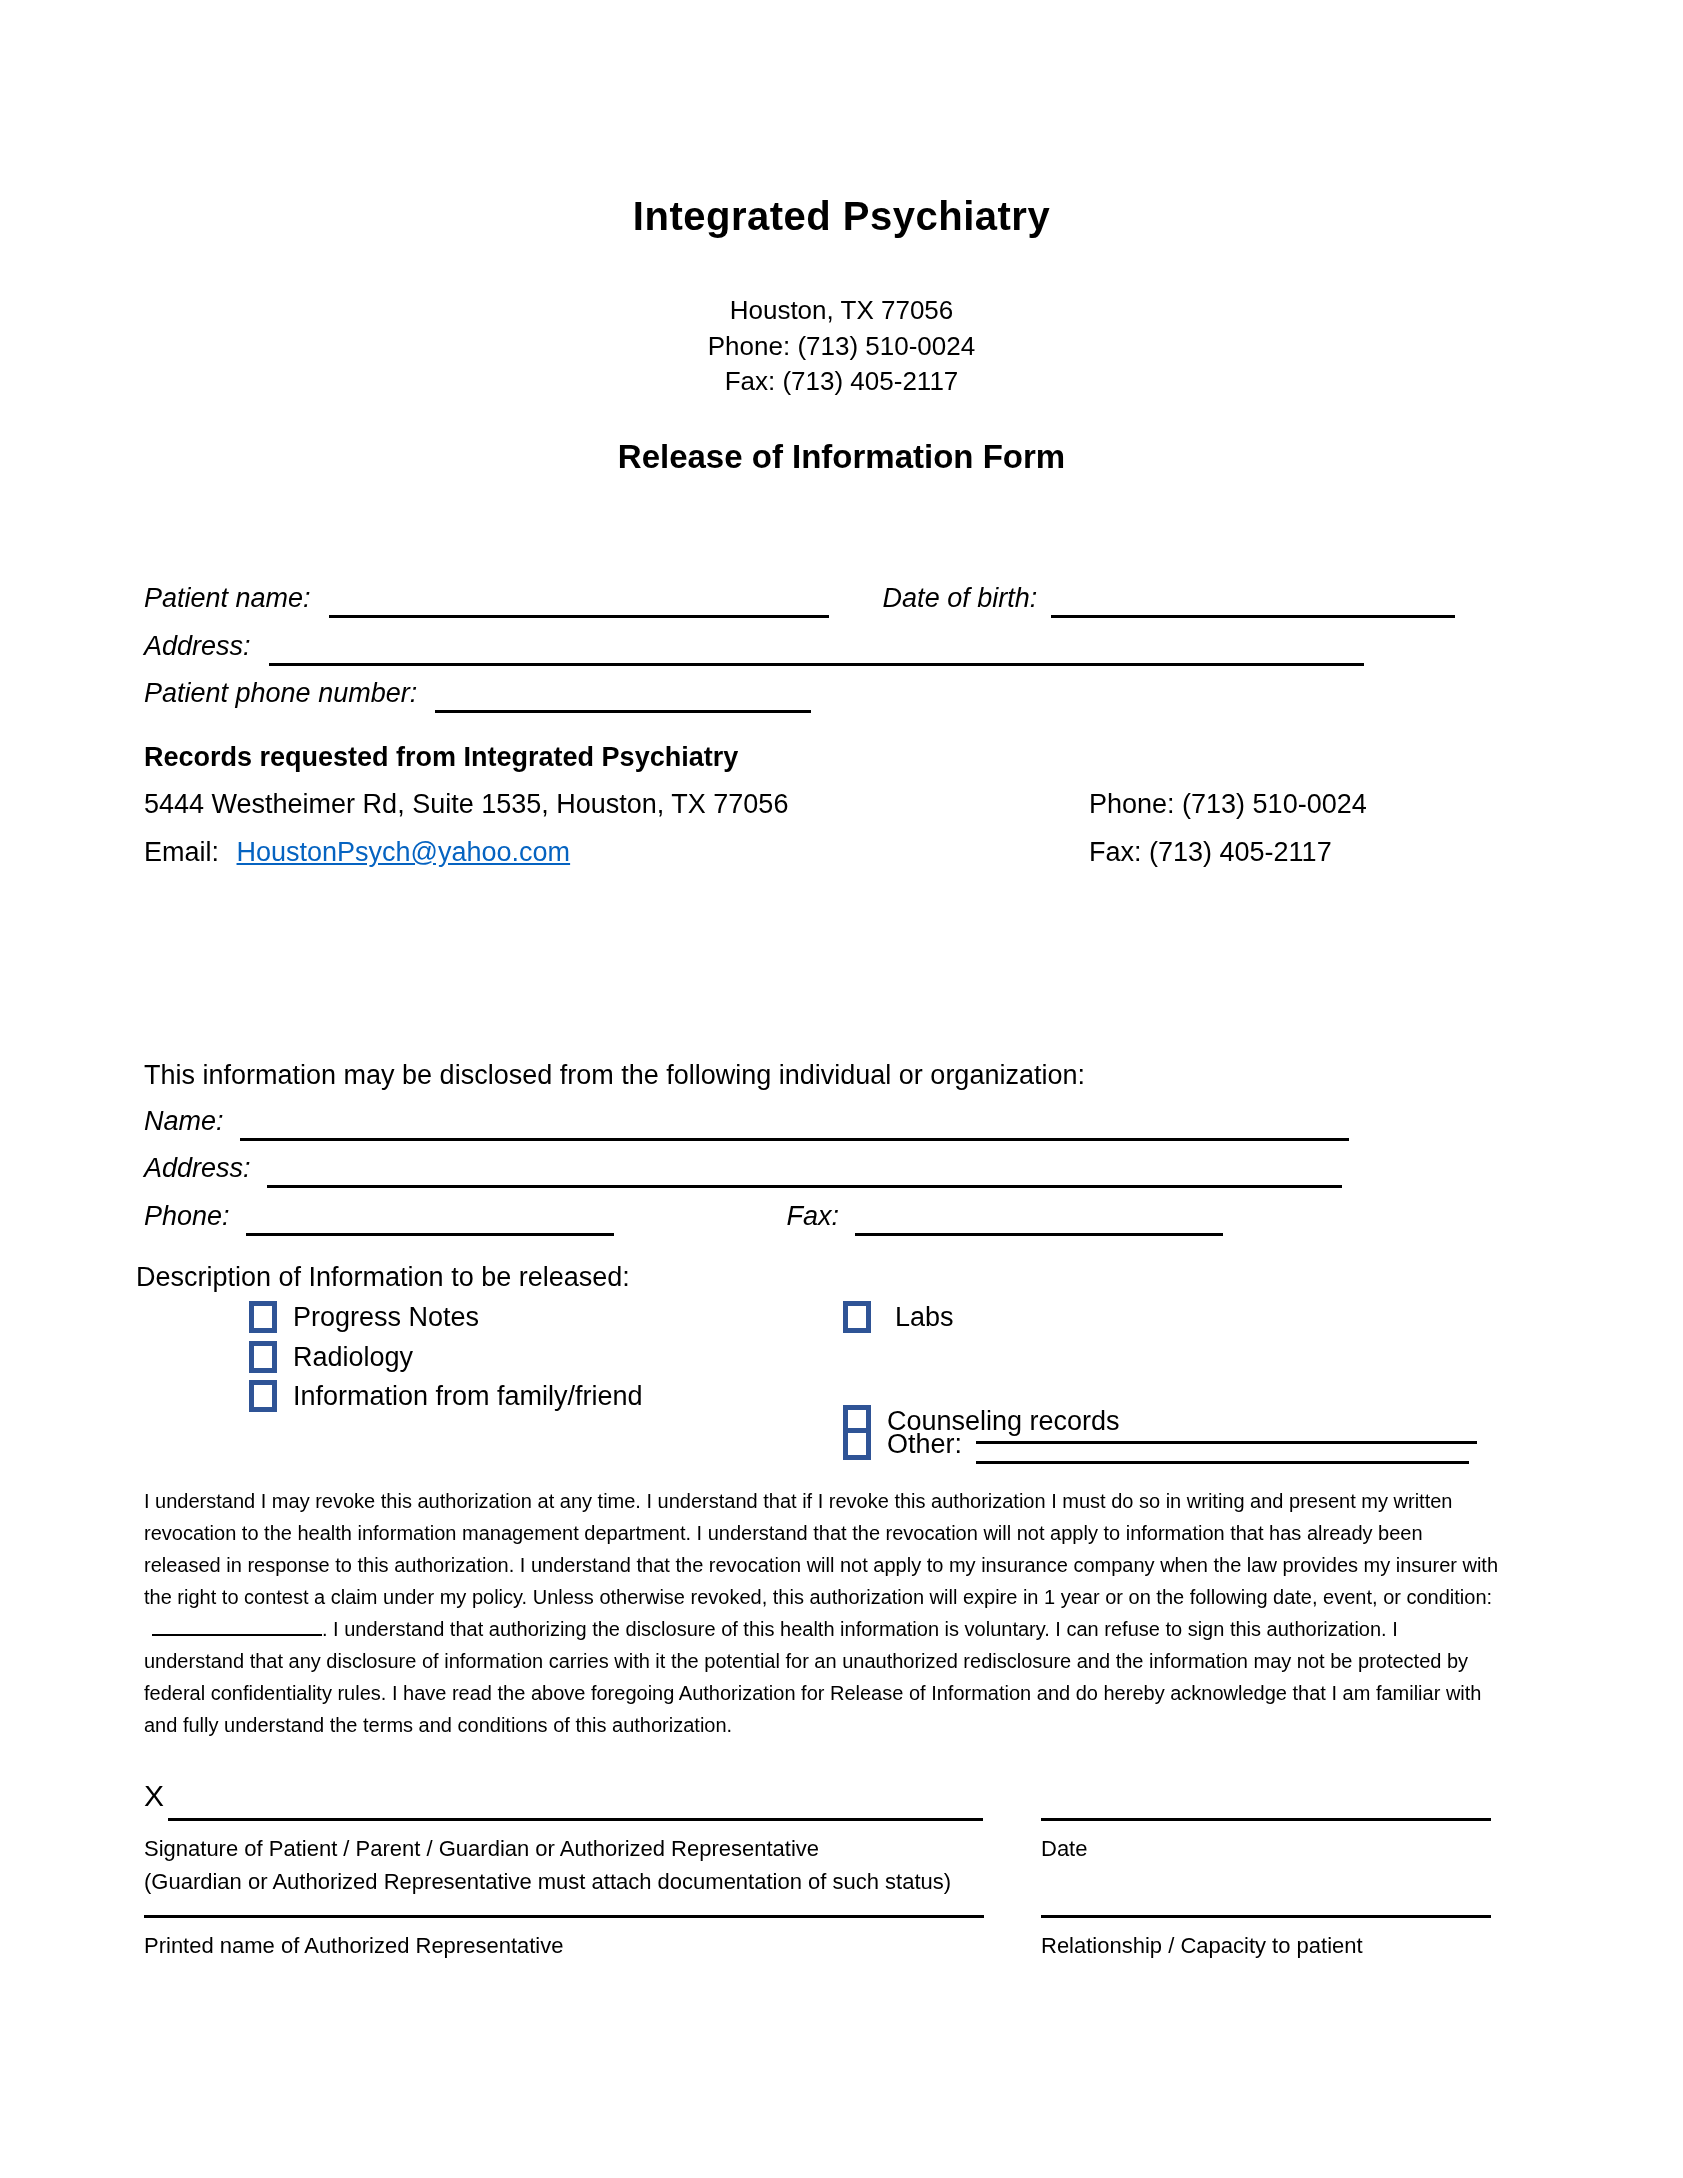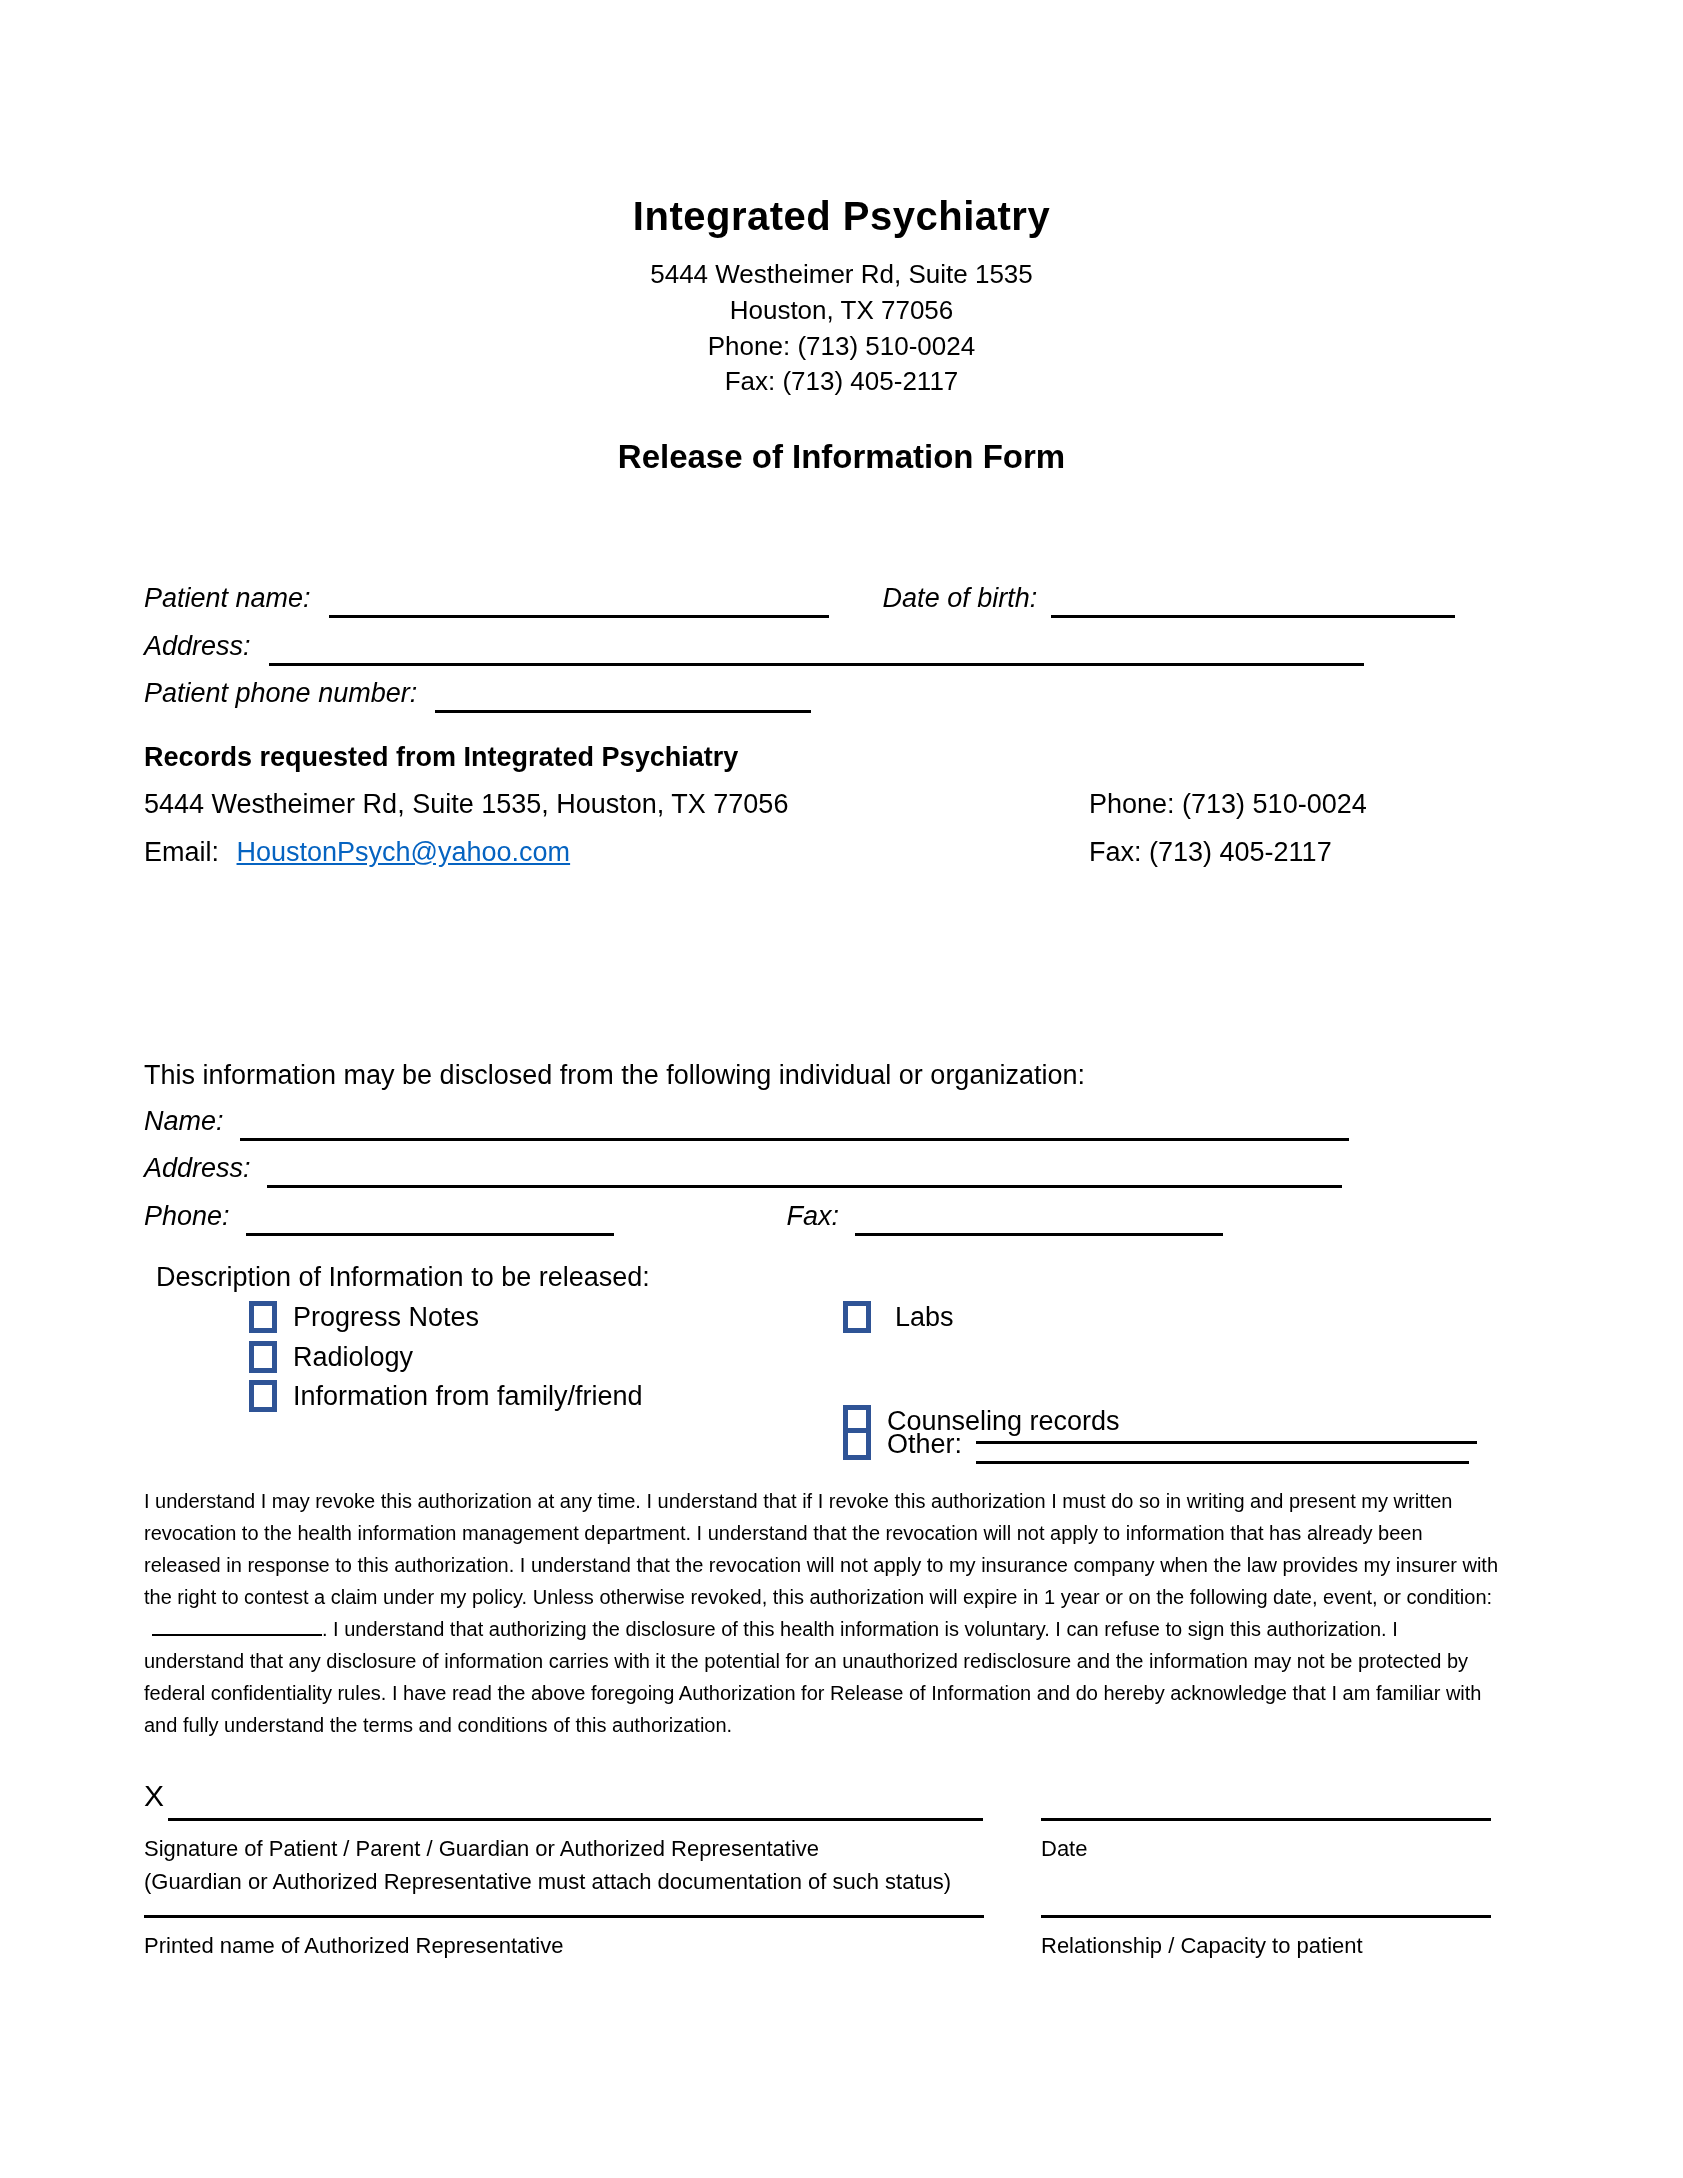"5444 Westheimer Rd, Suite 1535" div.abs { html: <div>5444 Westheimer Rd, Suite 1535</div> -> none }
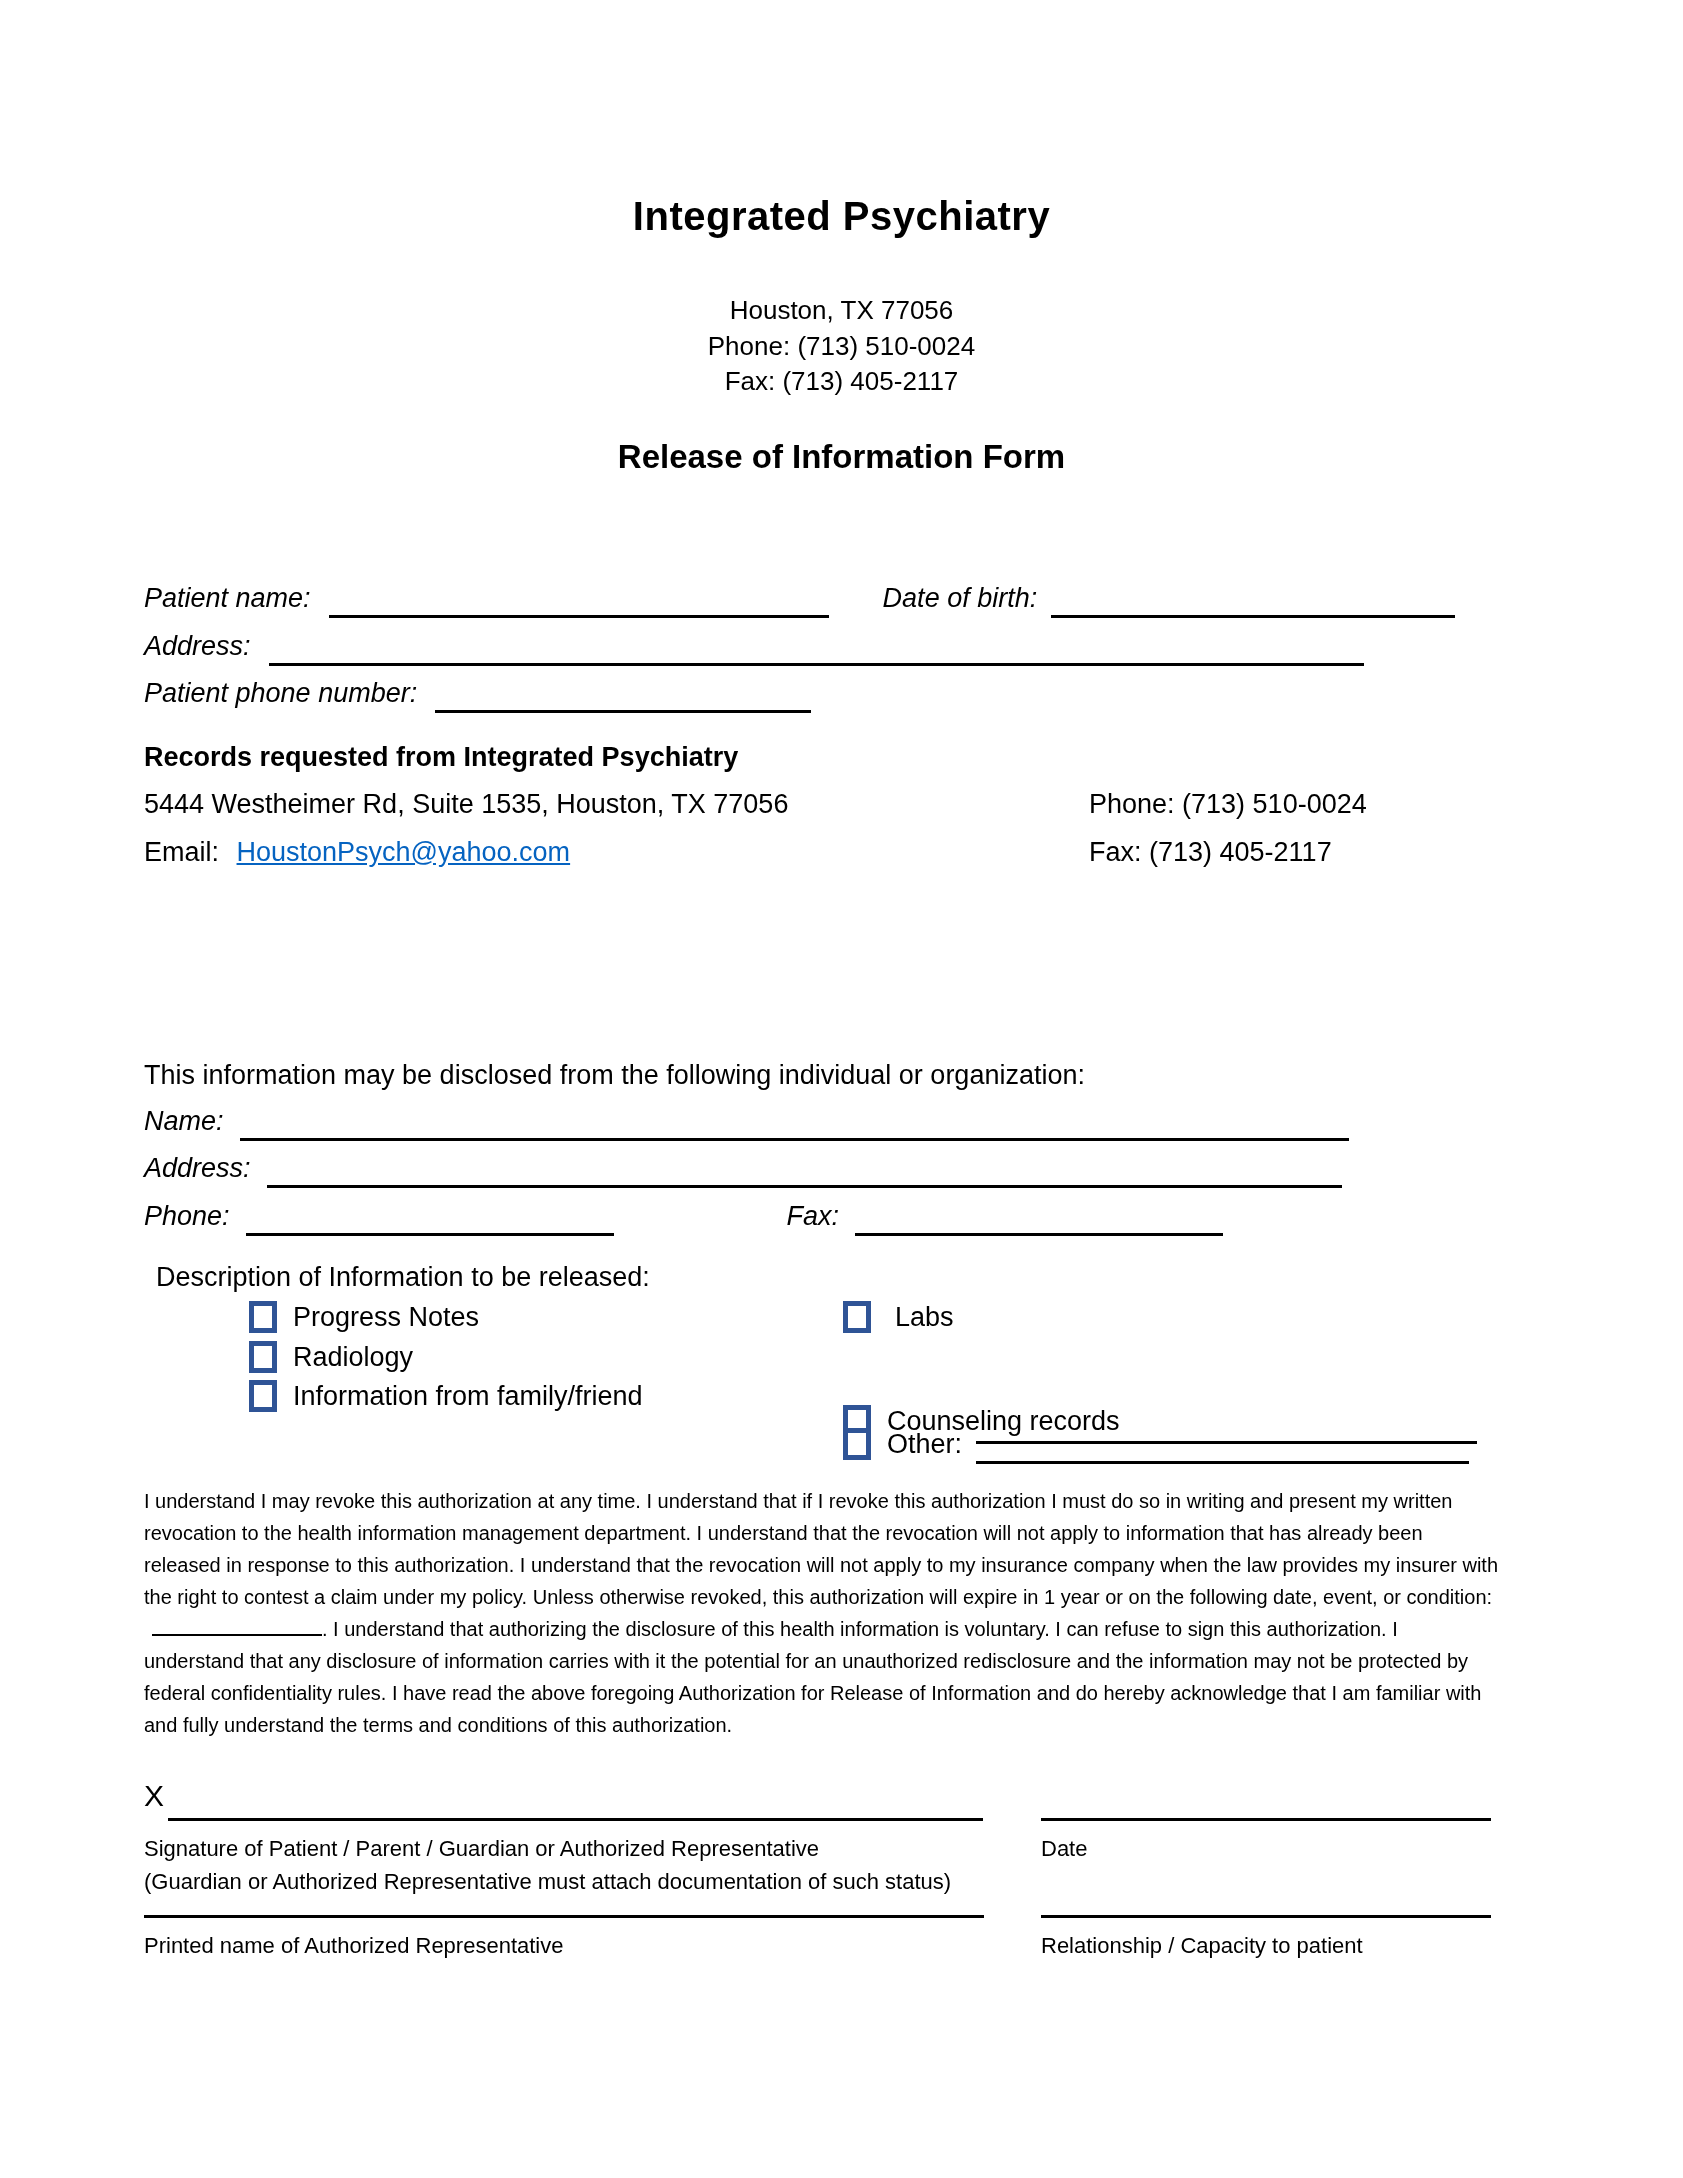"Description of Information to be" div.abs { left: 156px -> 136px }
